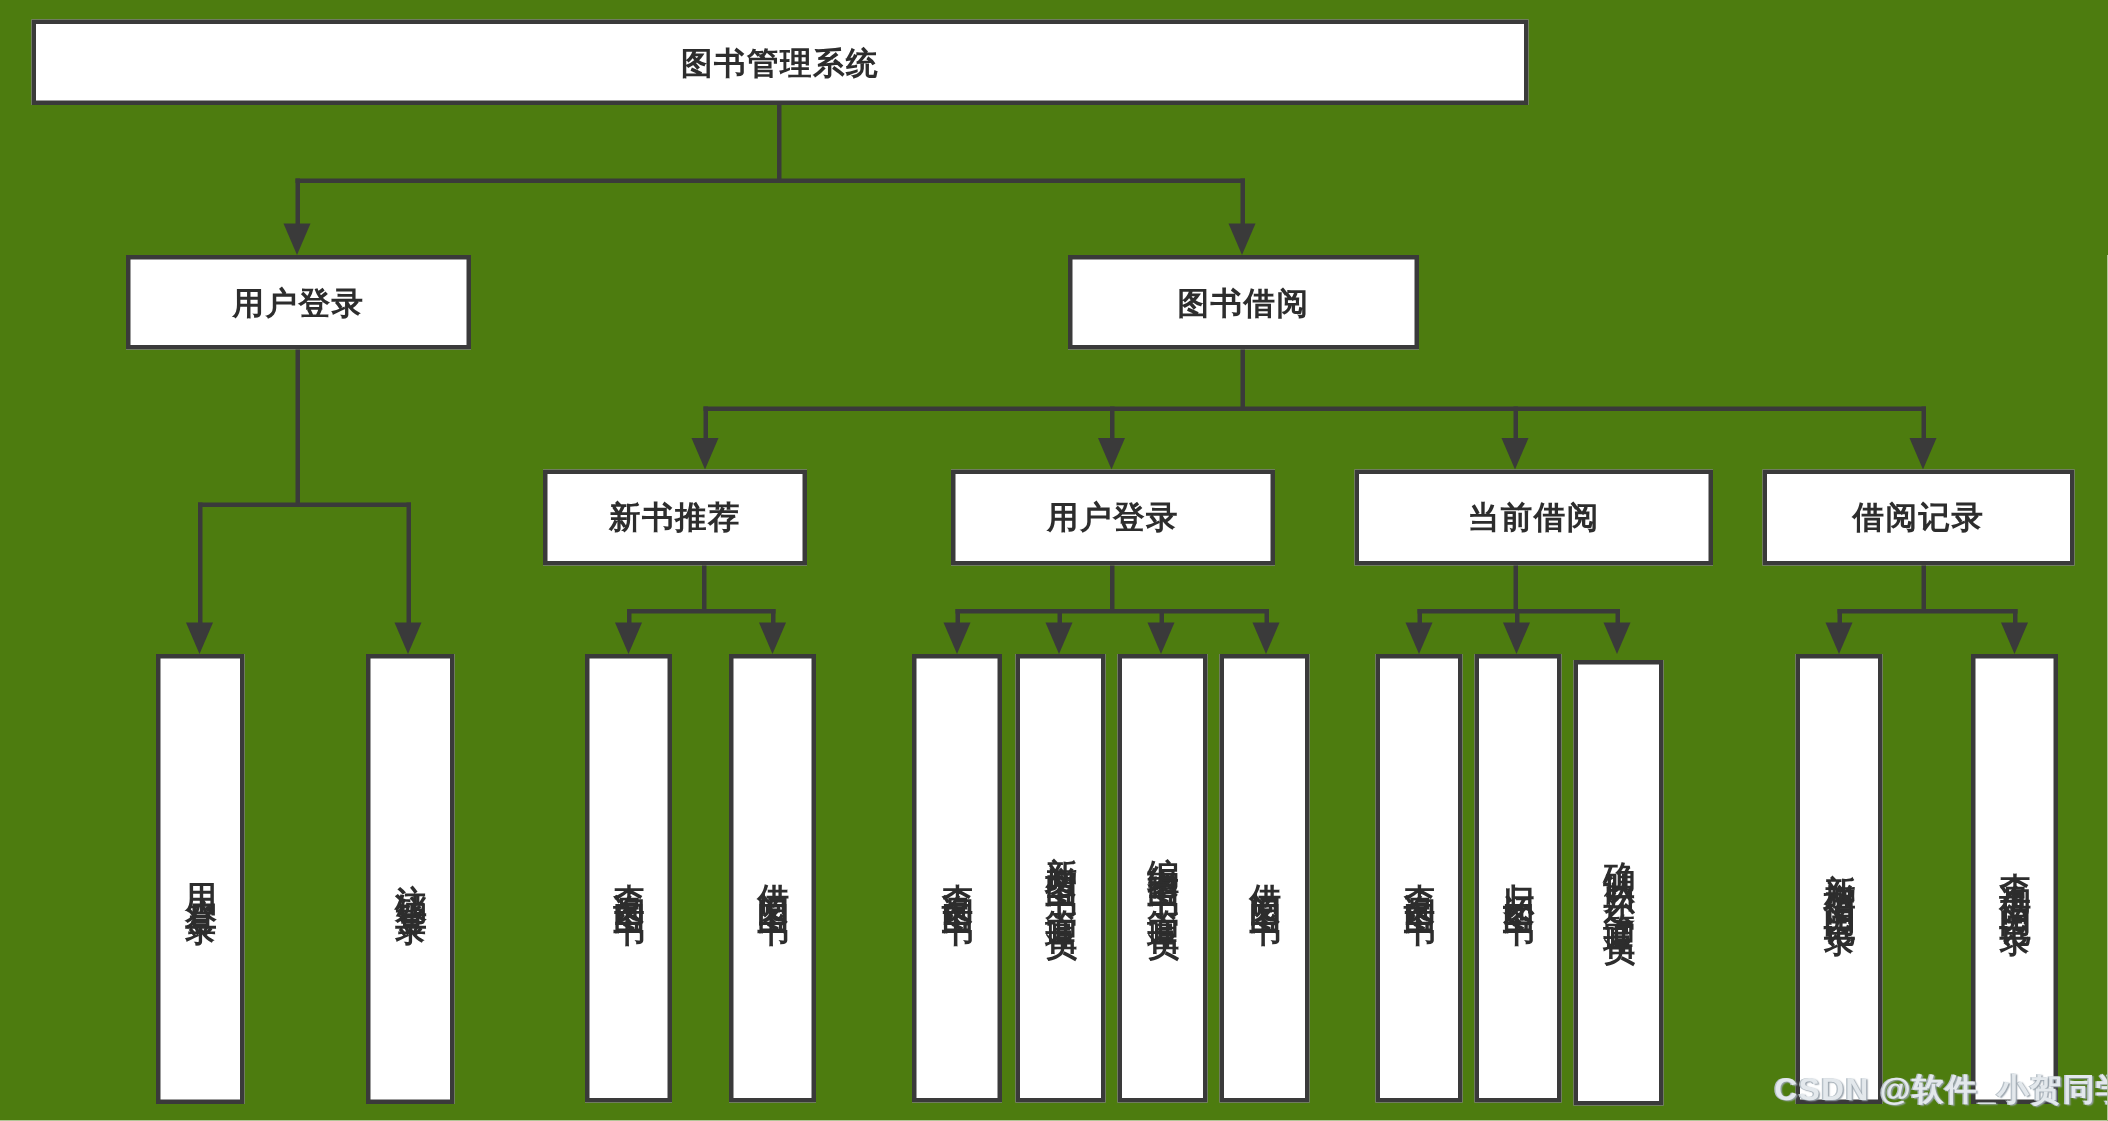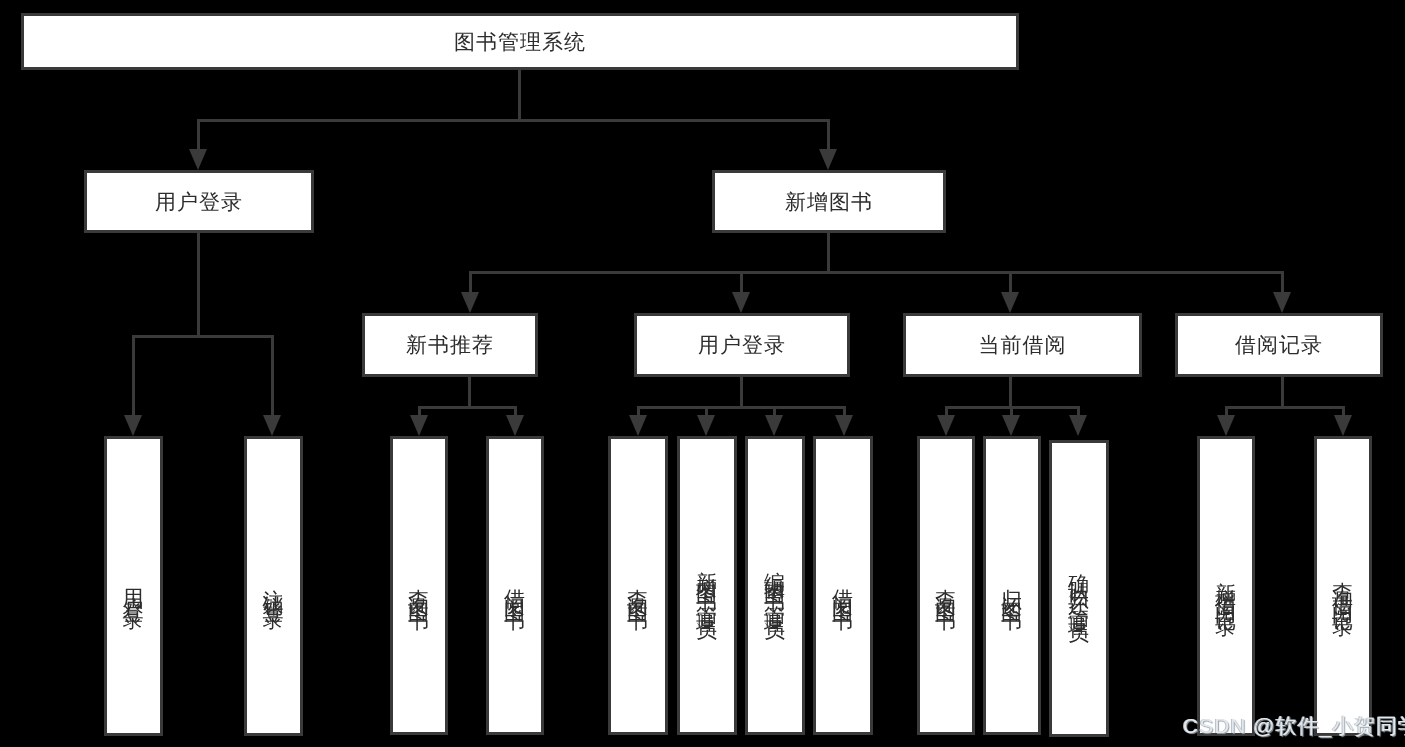"图书管理系统" .canvas { background: #000000 -> #4d7c0f; font-weight: none -> bold }
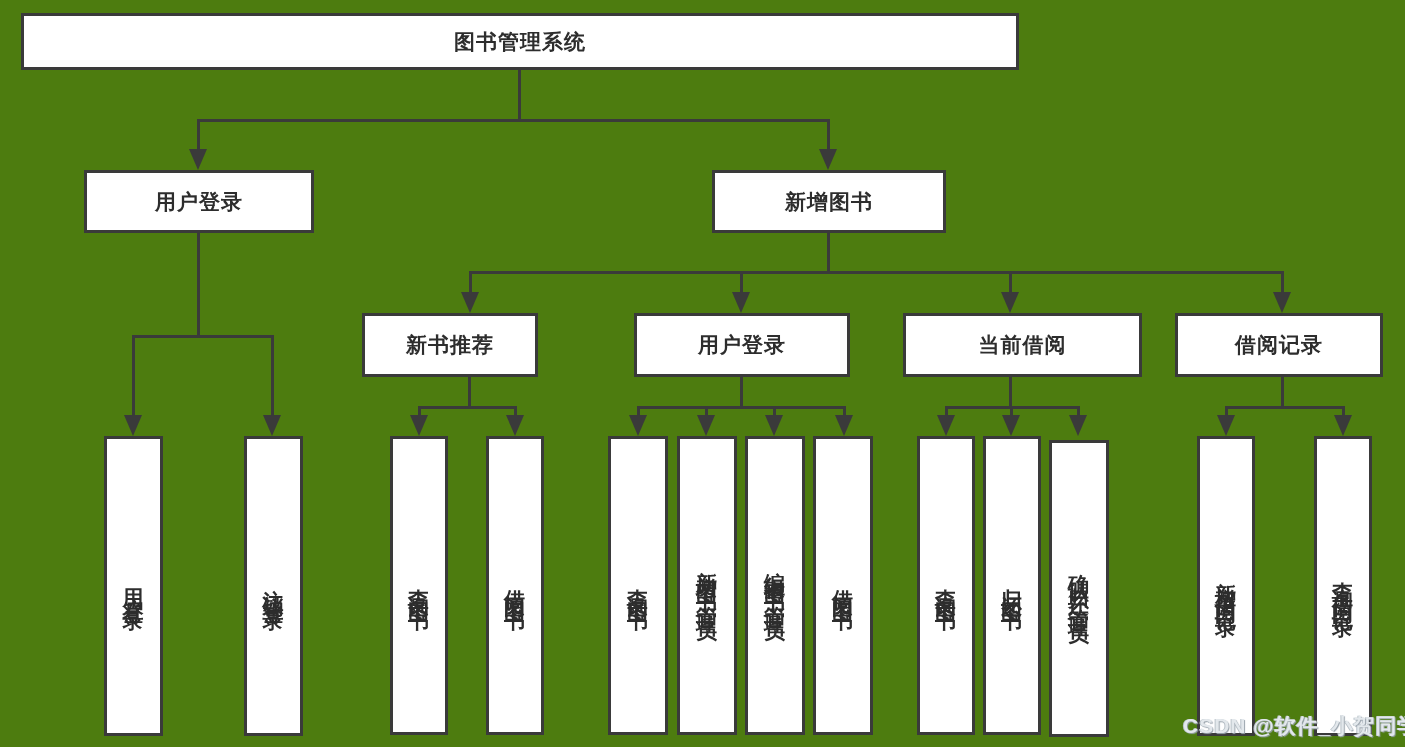"新增图书" span { text: 新增图书 -> 图书借阅 }
